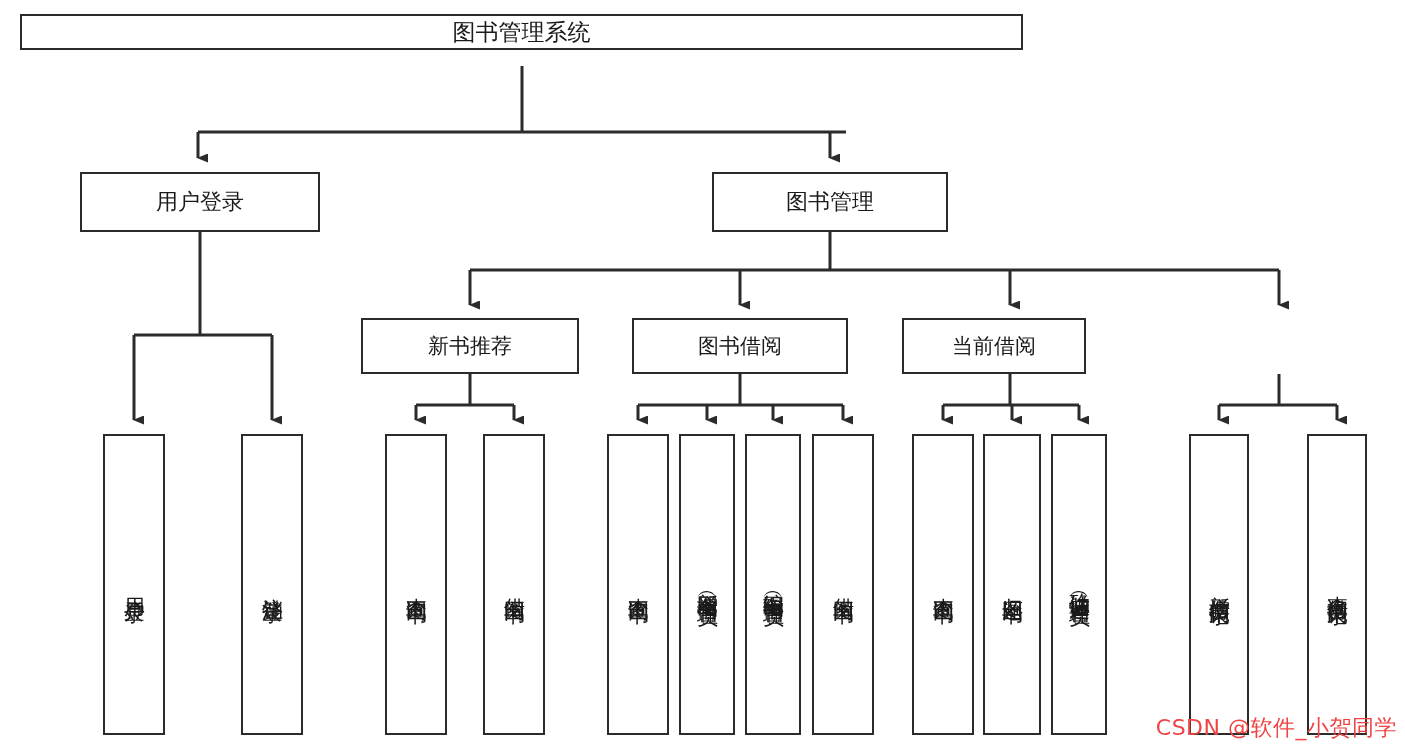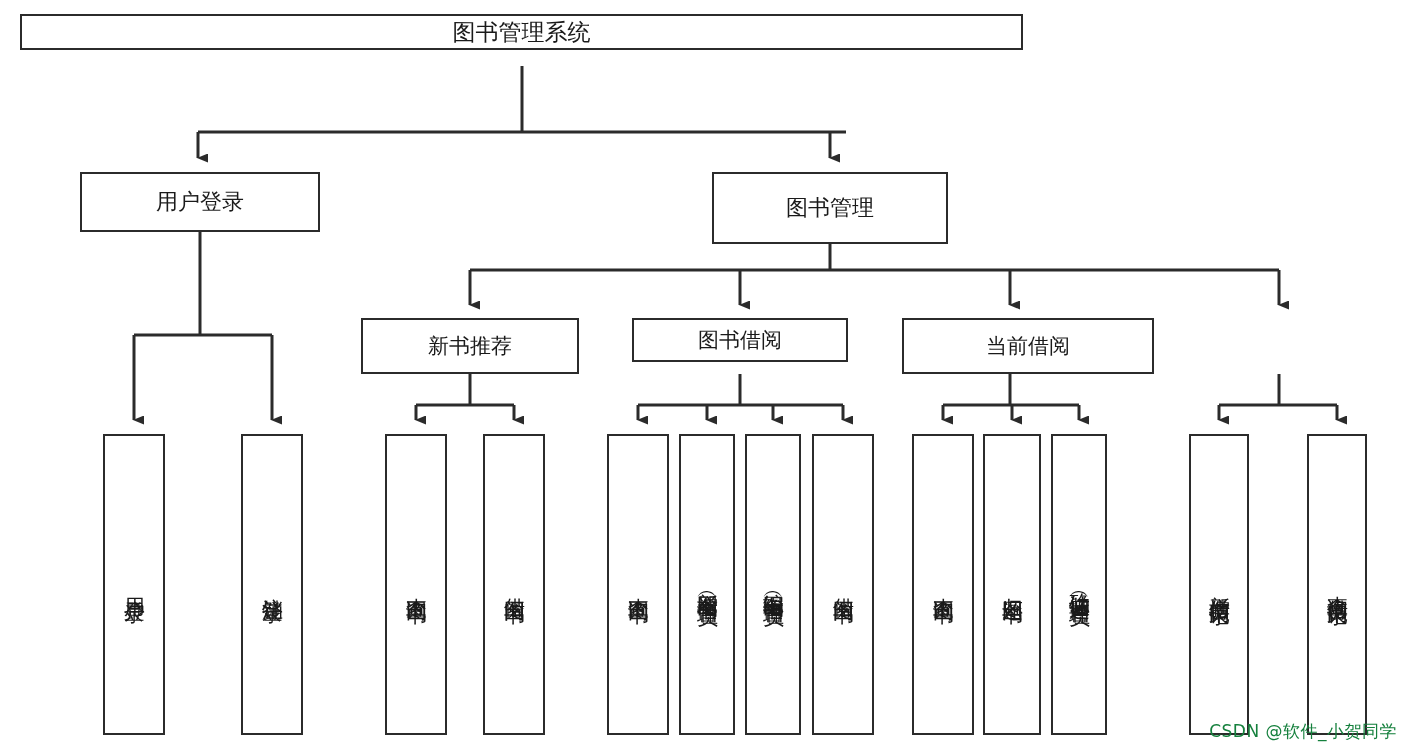"图书管理" div.node { height: 72px -> 60px }
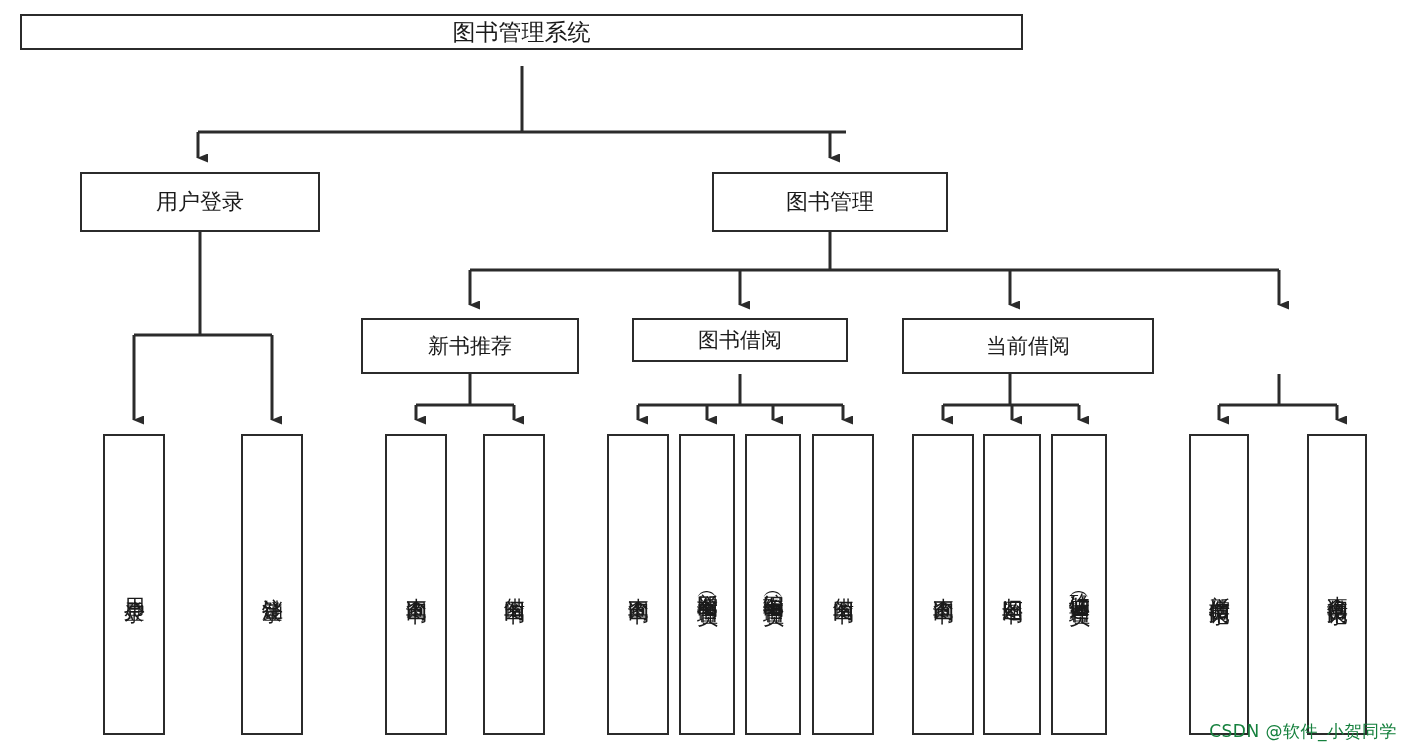"图书借阅" div.node { height: 44px -> 56px }
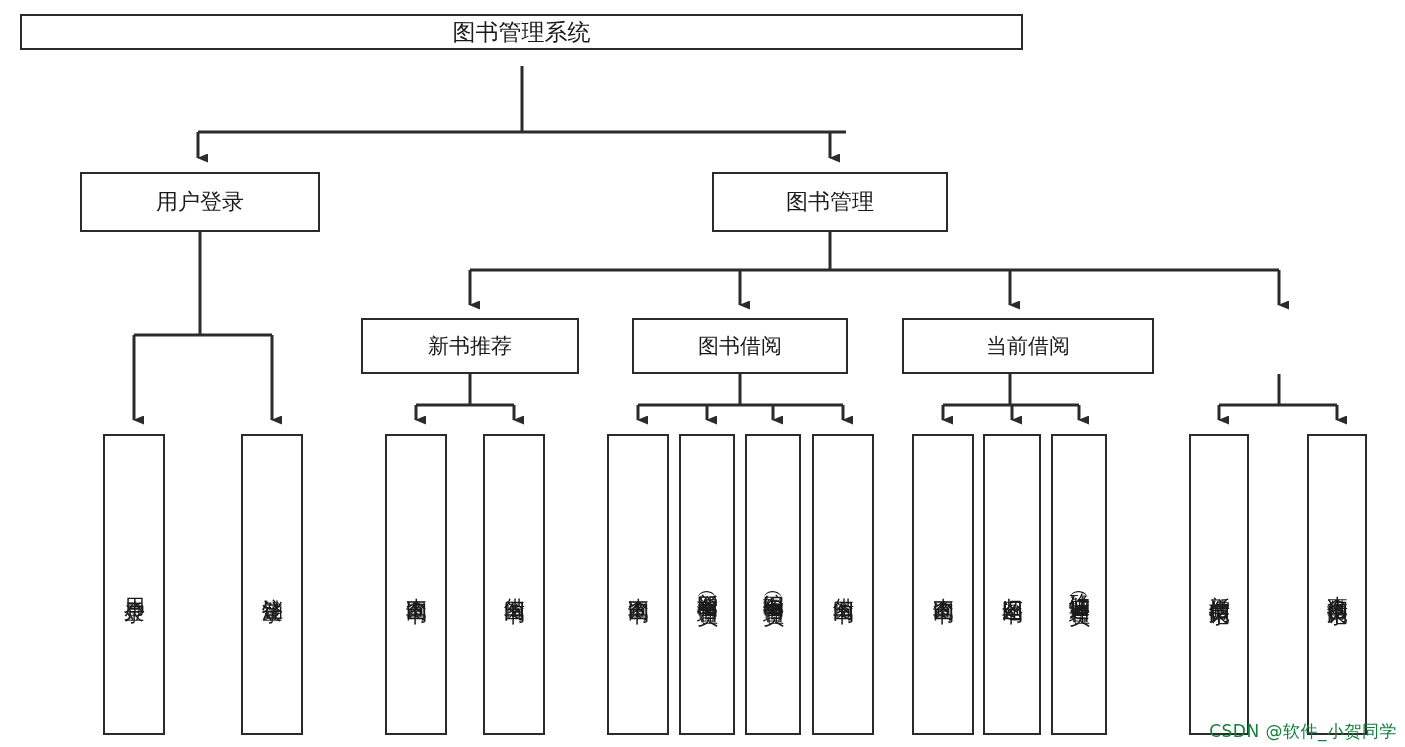"当前借阅" div.node { width: 252px -> 184px }
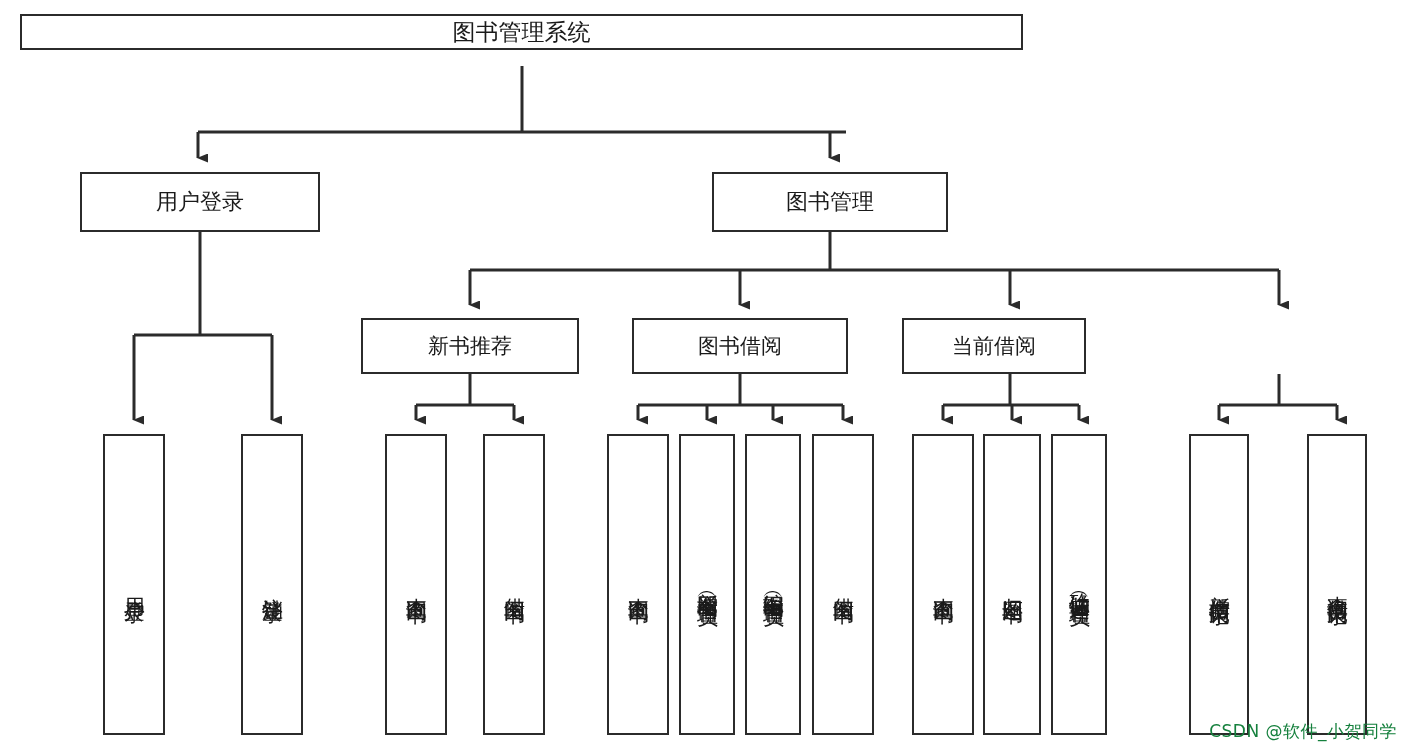"CSDN @软件_小贺同学" .watermark { color: #15803d -> #ef4444; font-size: 17px -> 22px }
